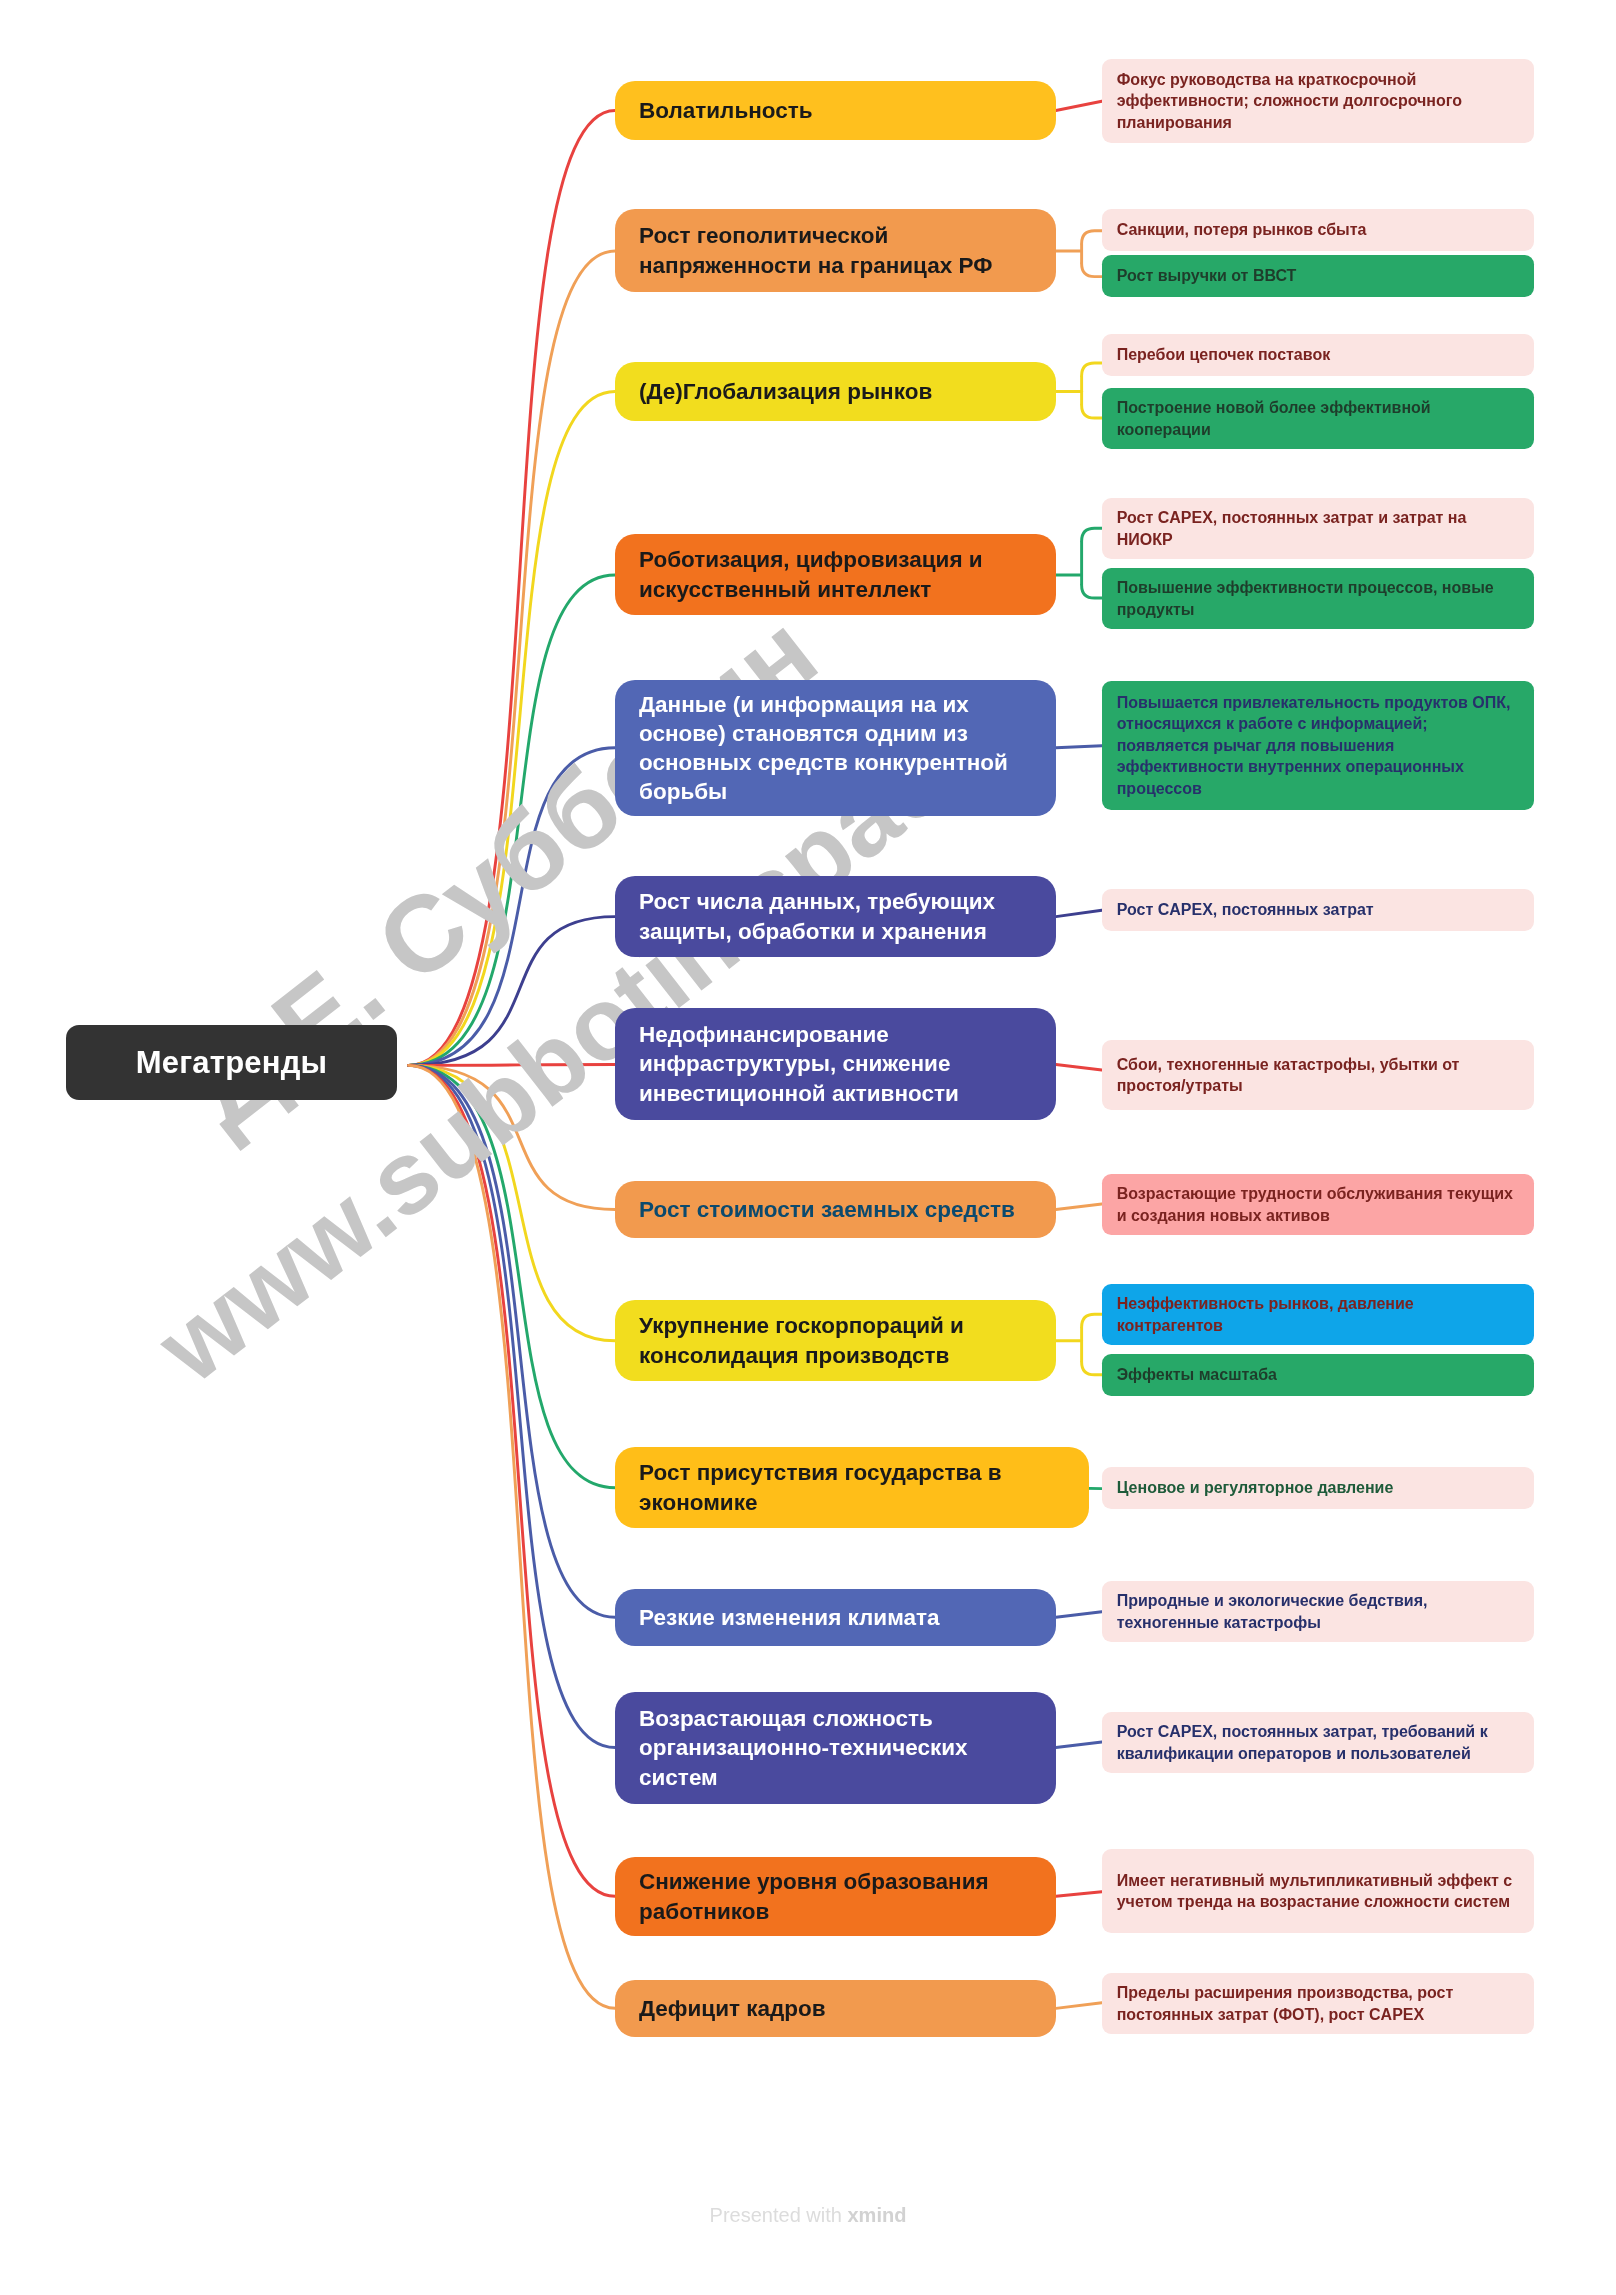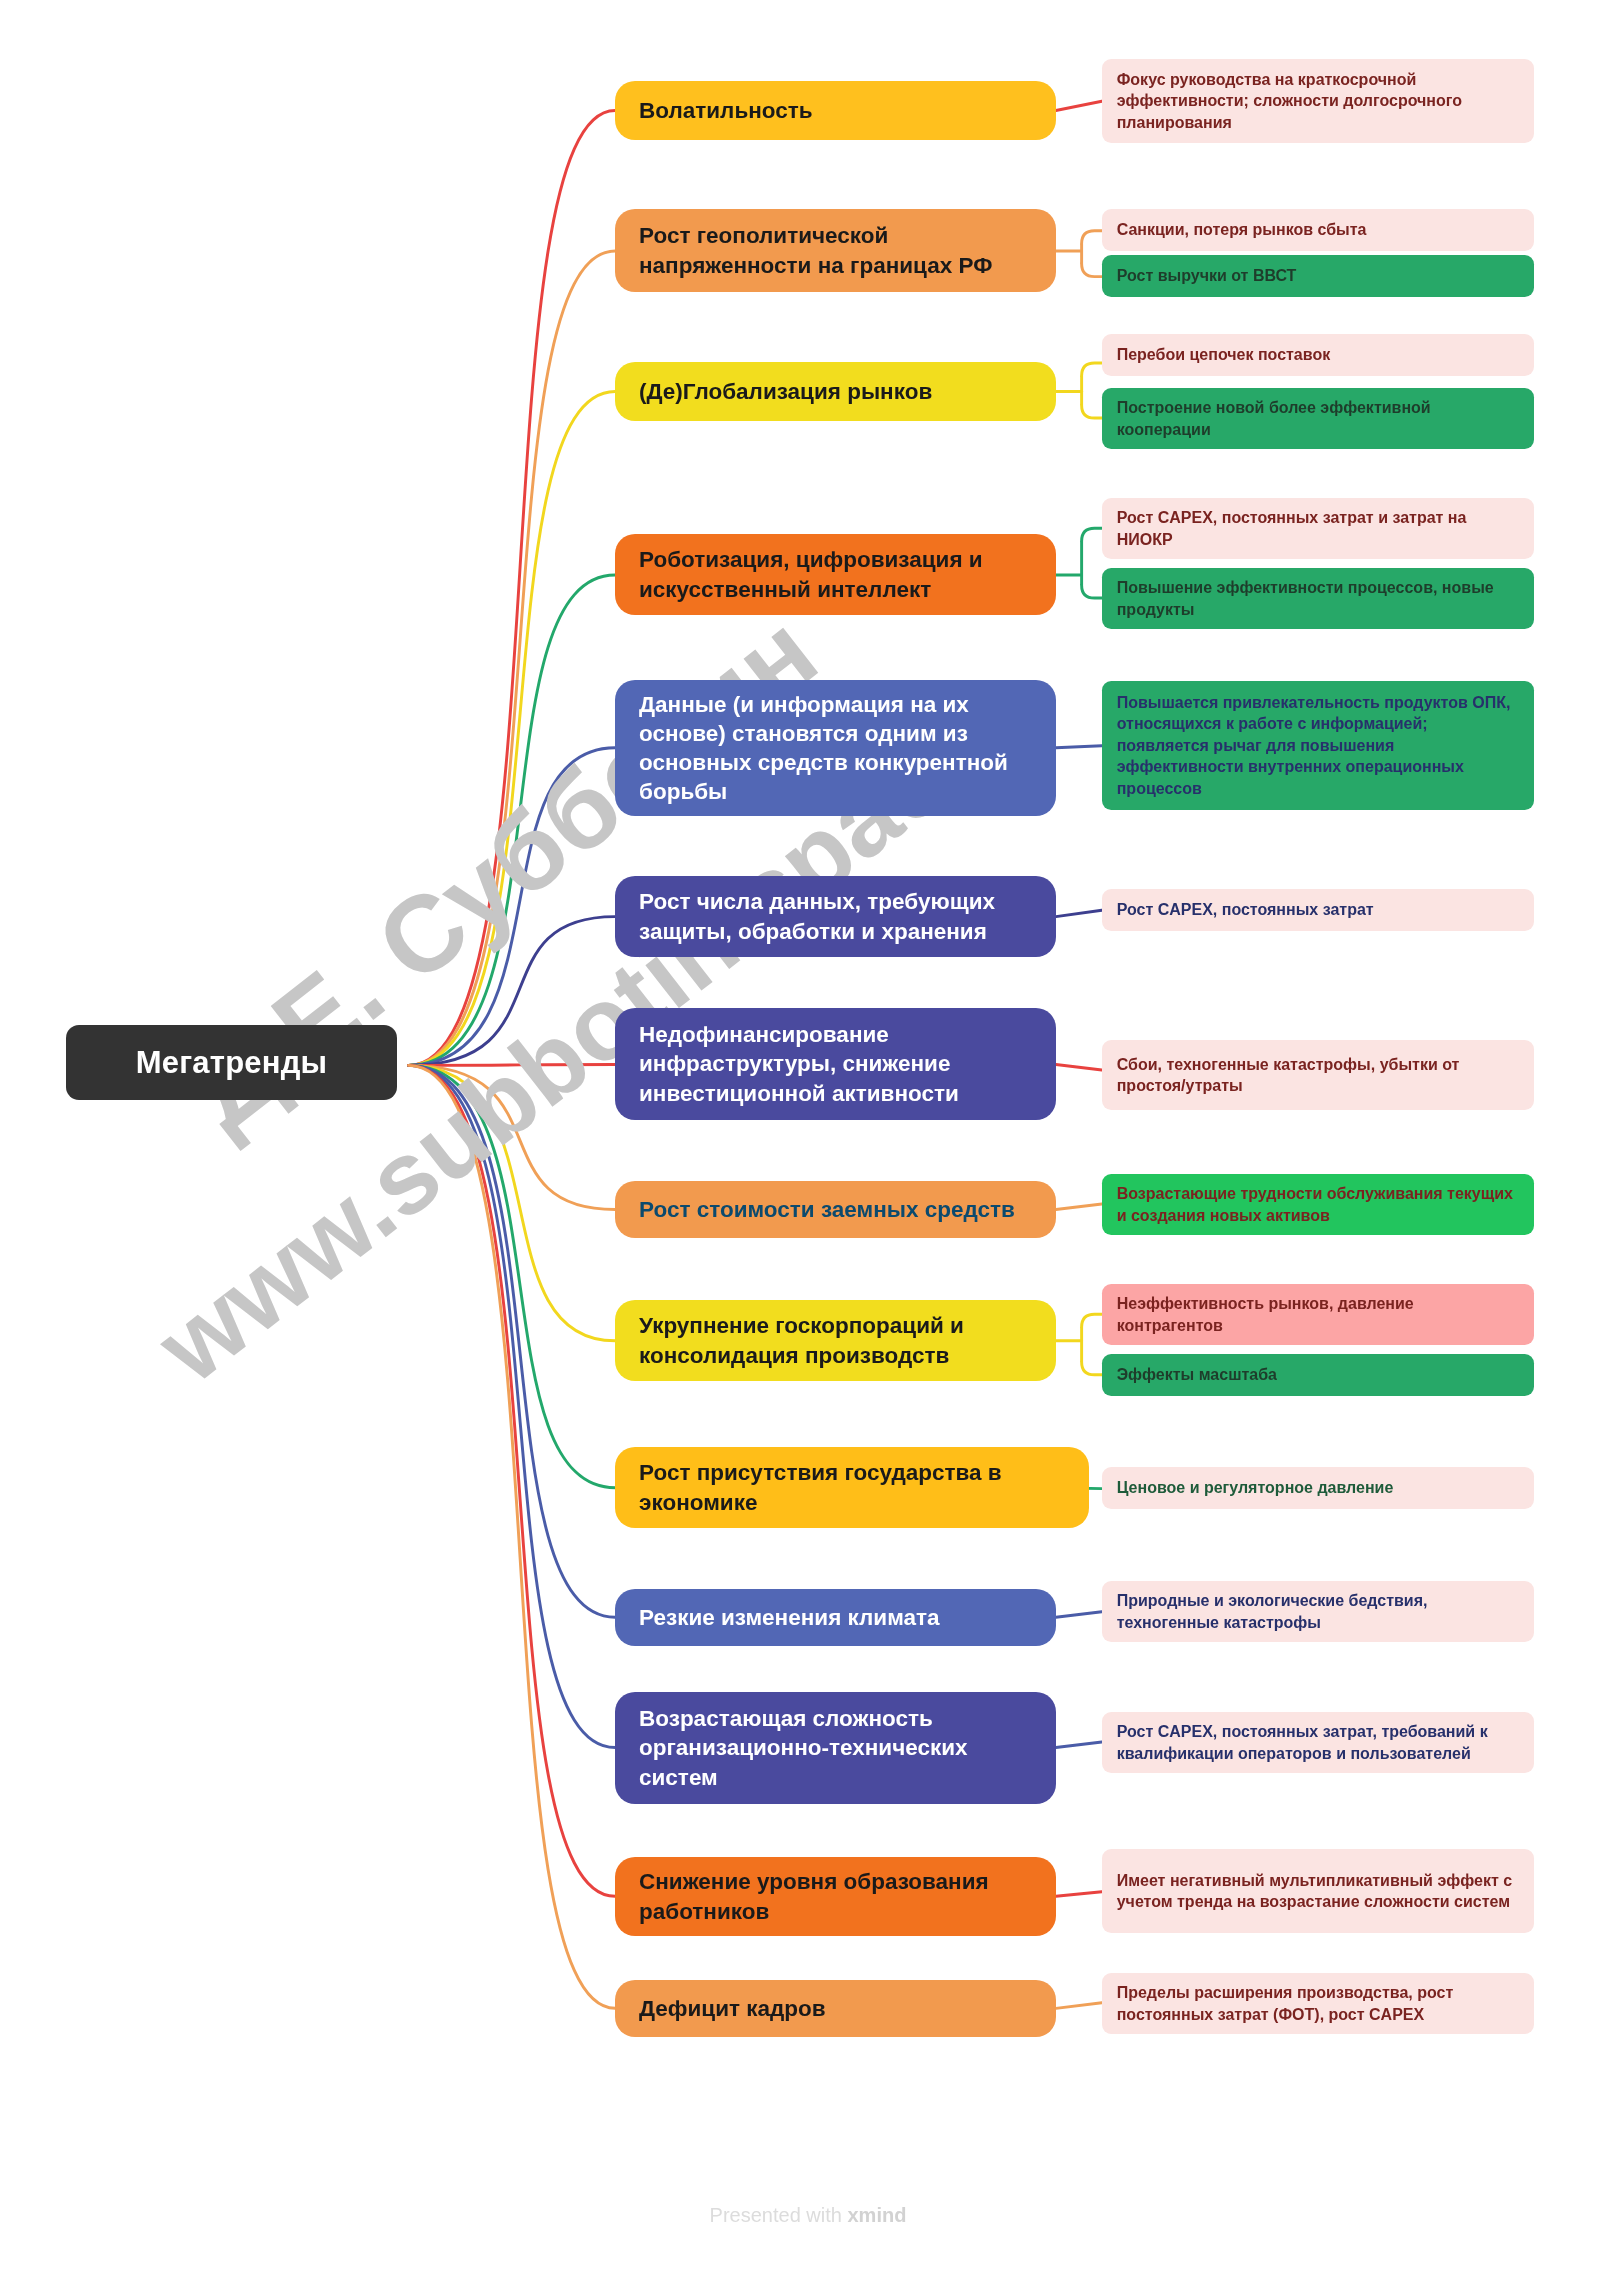"Возрастающие трудности обслуживания" div.leaf { background: #22c55e -> #fca5a5 }
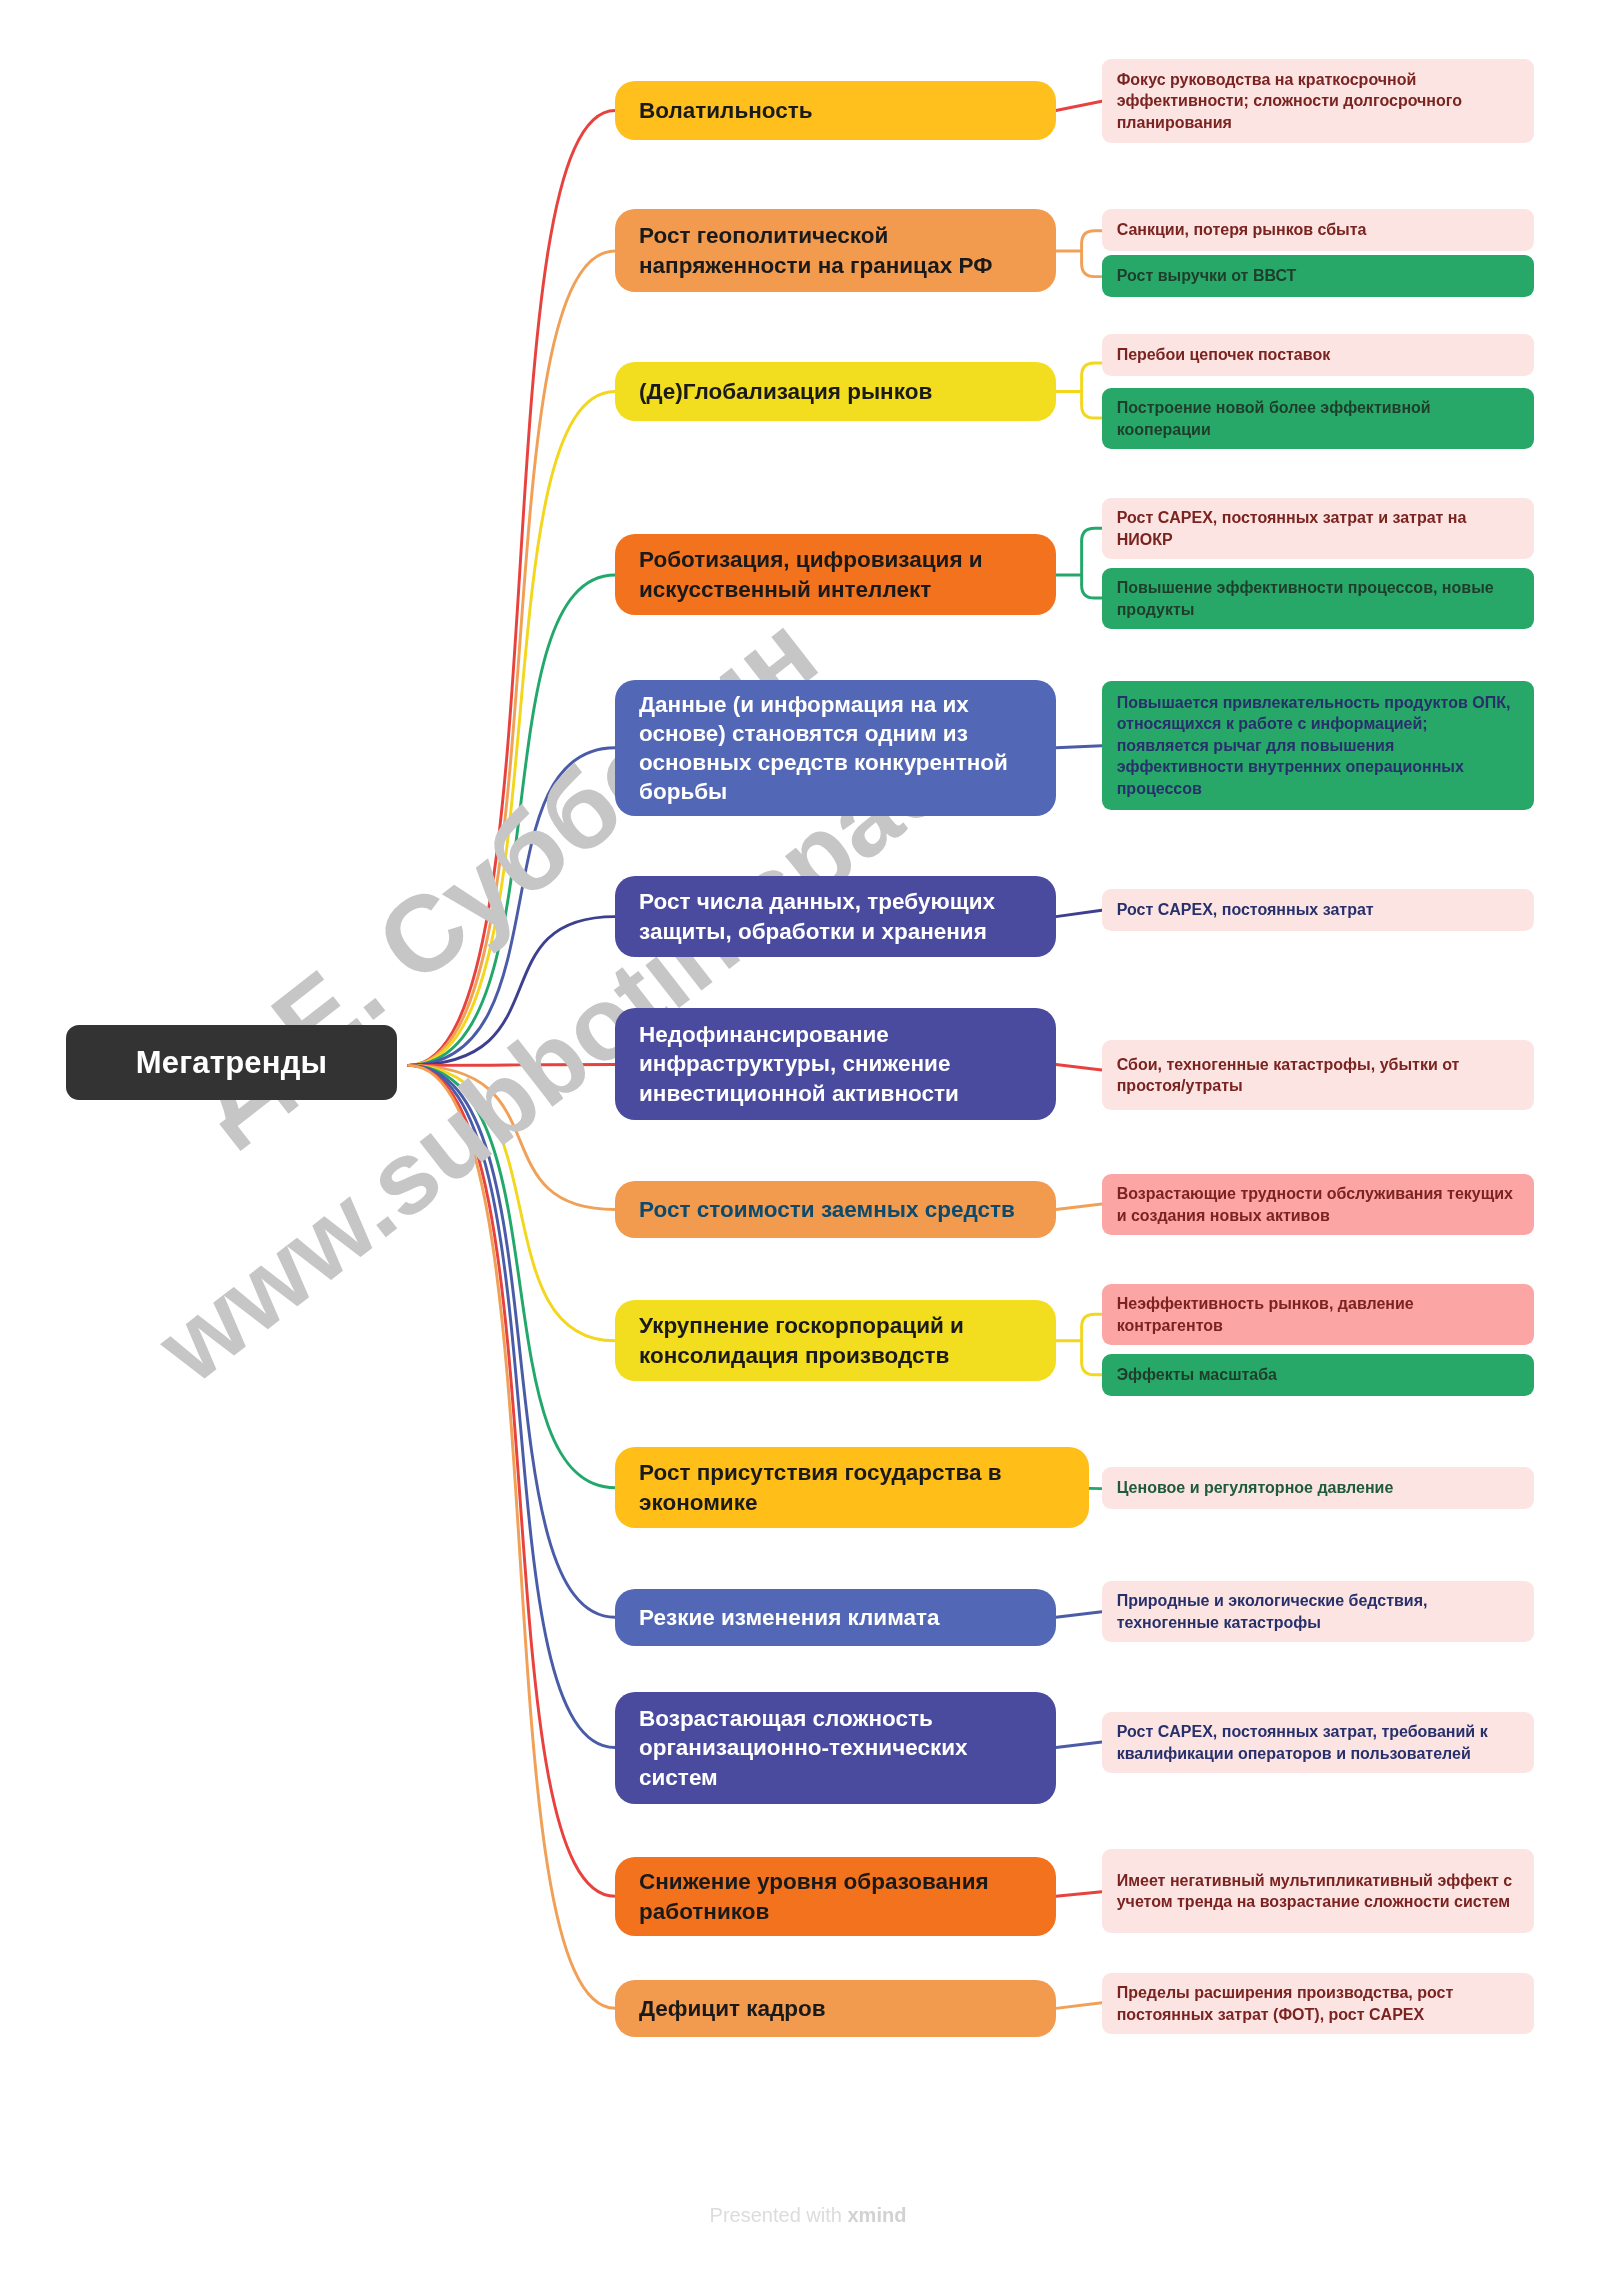"Неэффективность рынков, давление" div.leaf { background: #fca5a5 -> #0ea5e9 }
